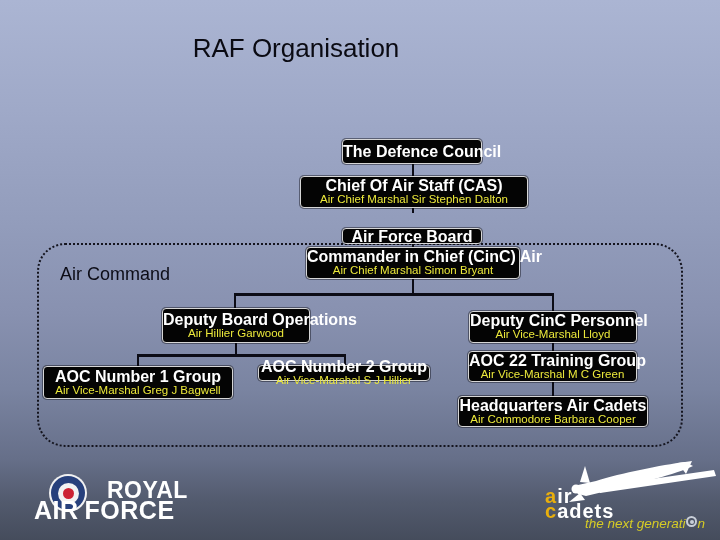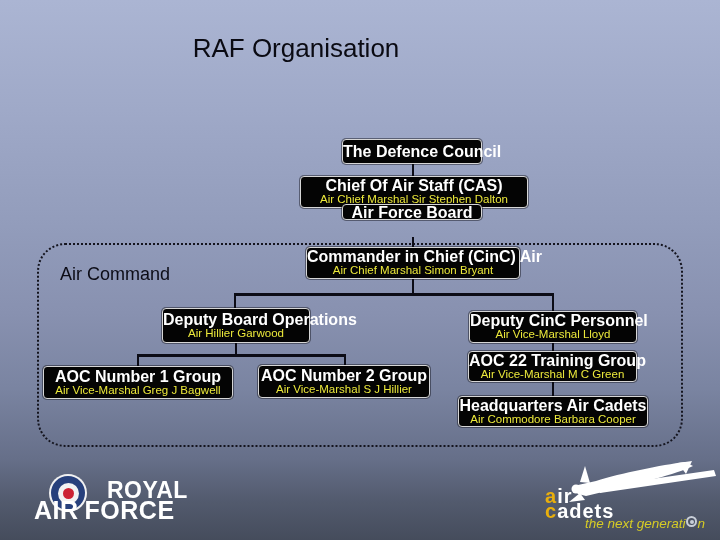"Air Force Board" div.org-box { top: 204px -> 228px }
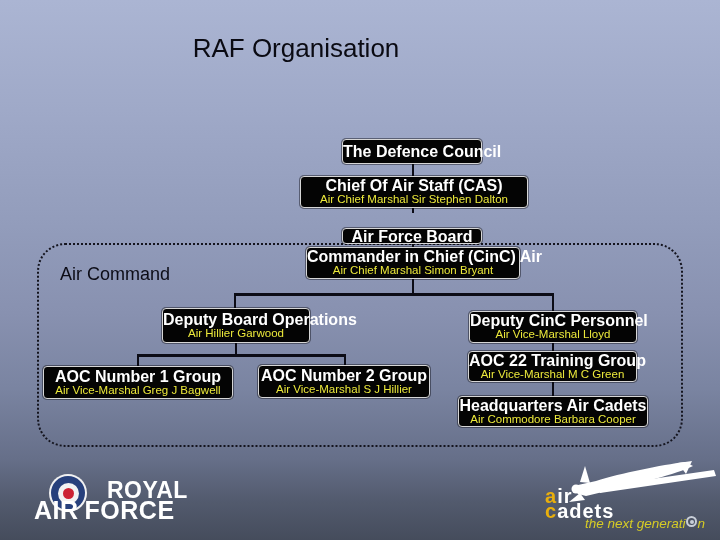"AOC Number 2 Group" div.org-box { height: 33px -> 16px }
